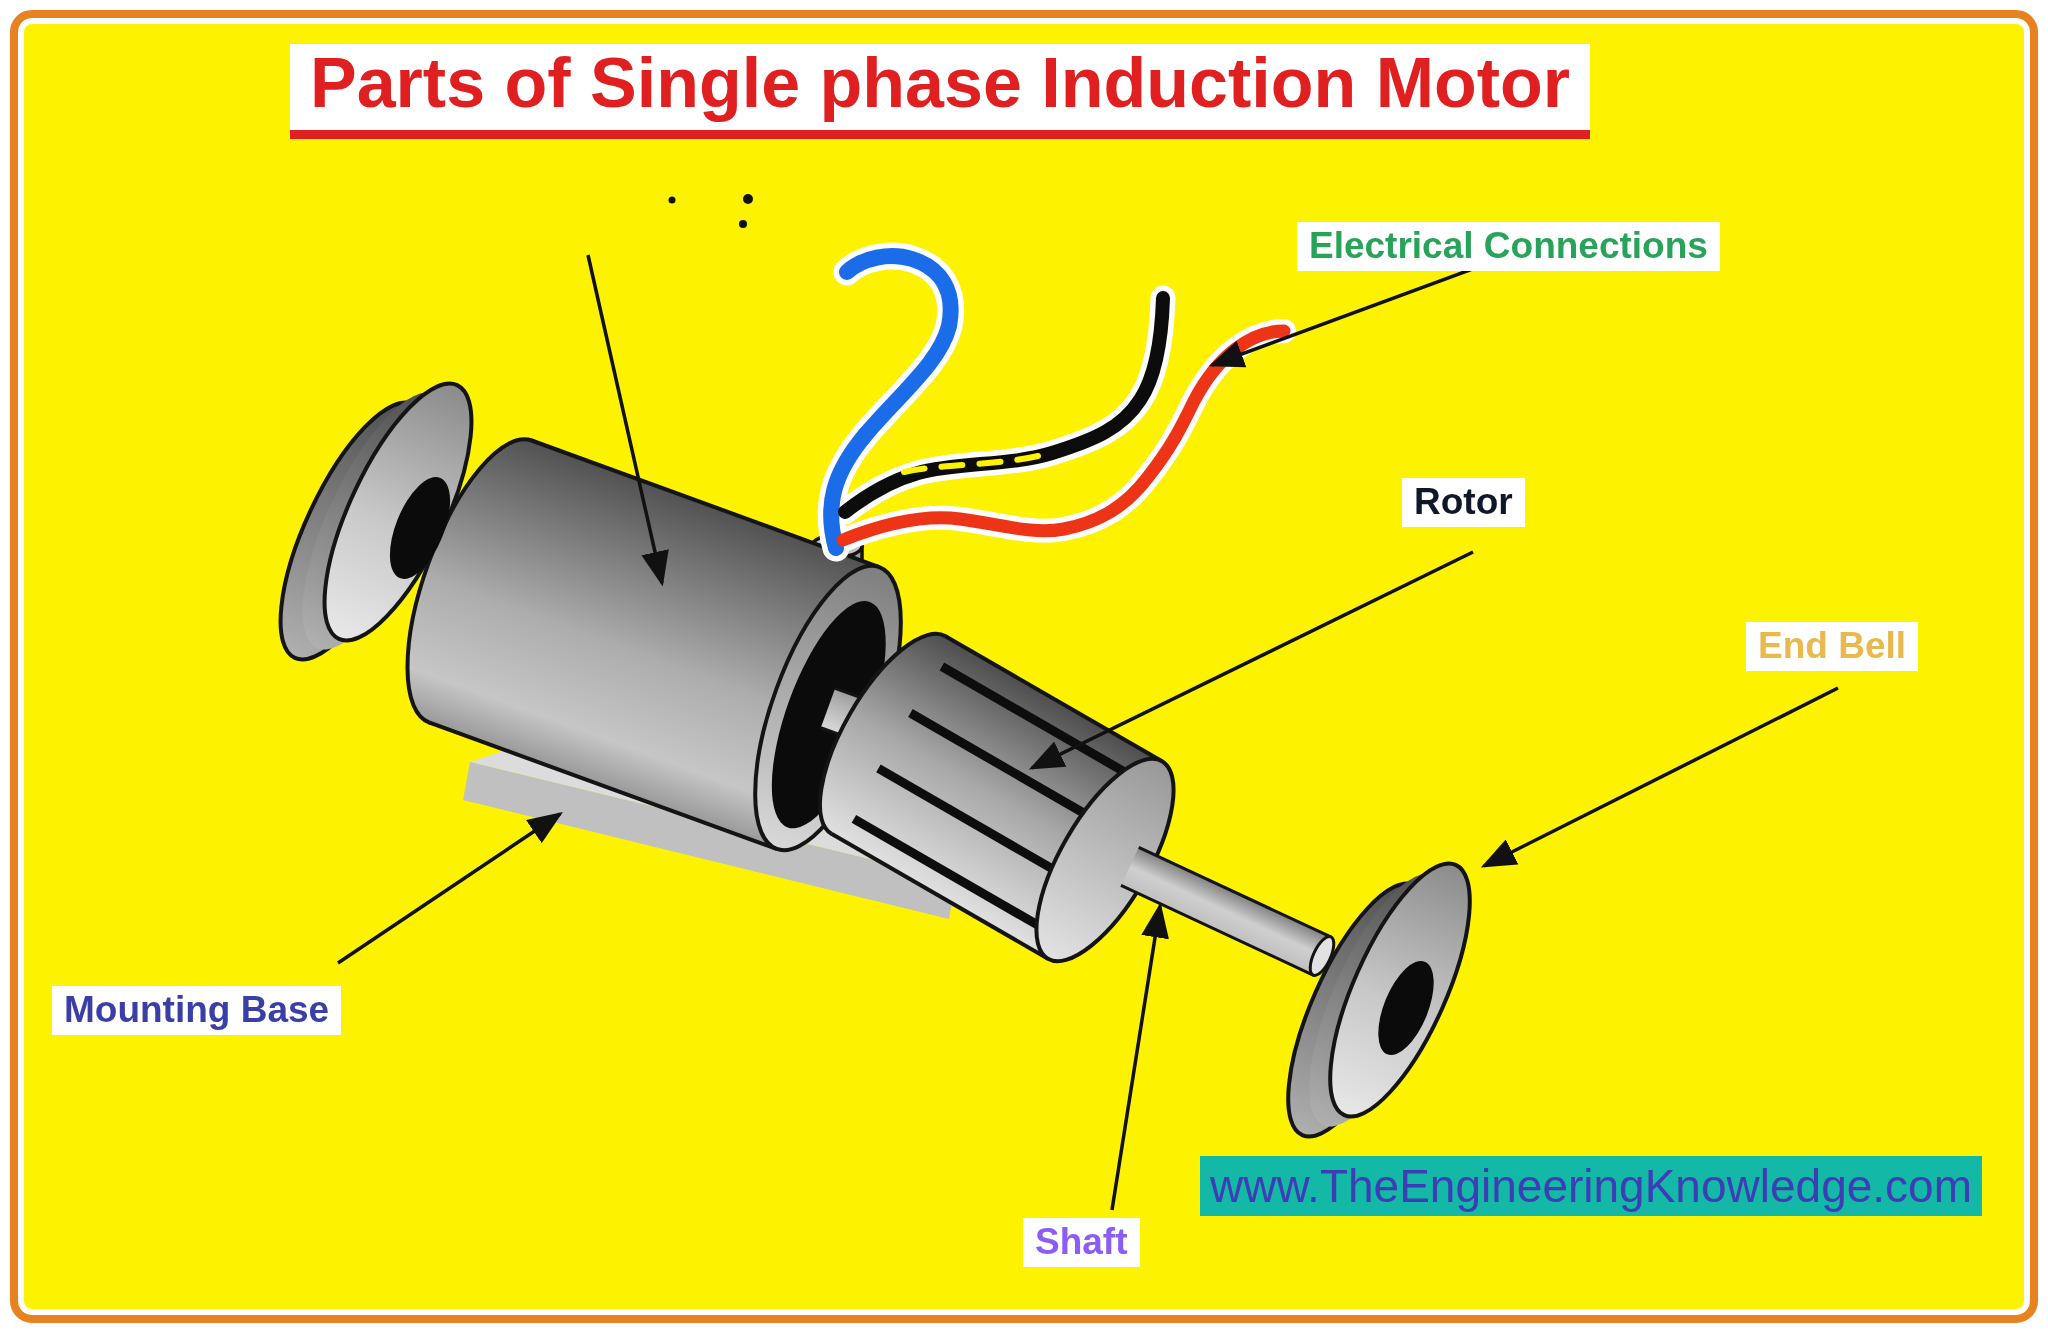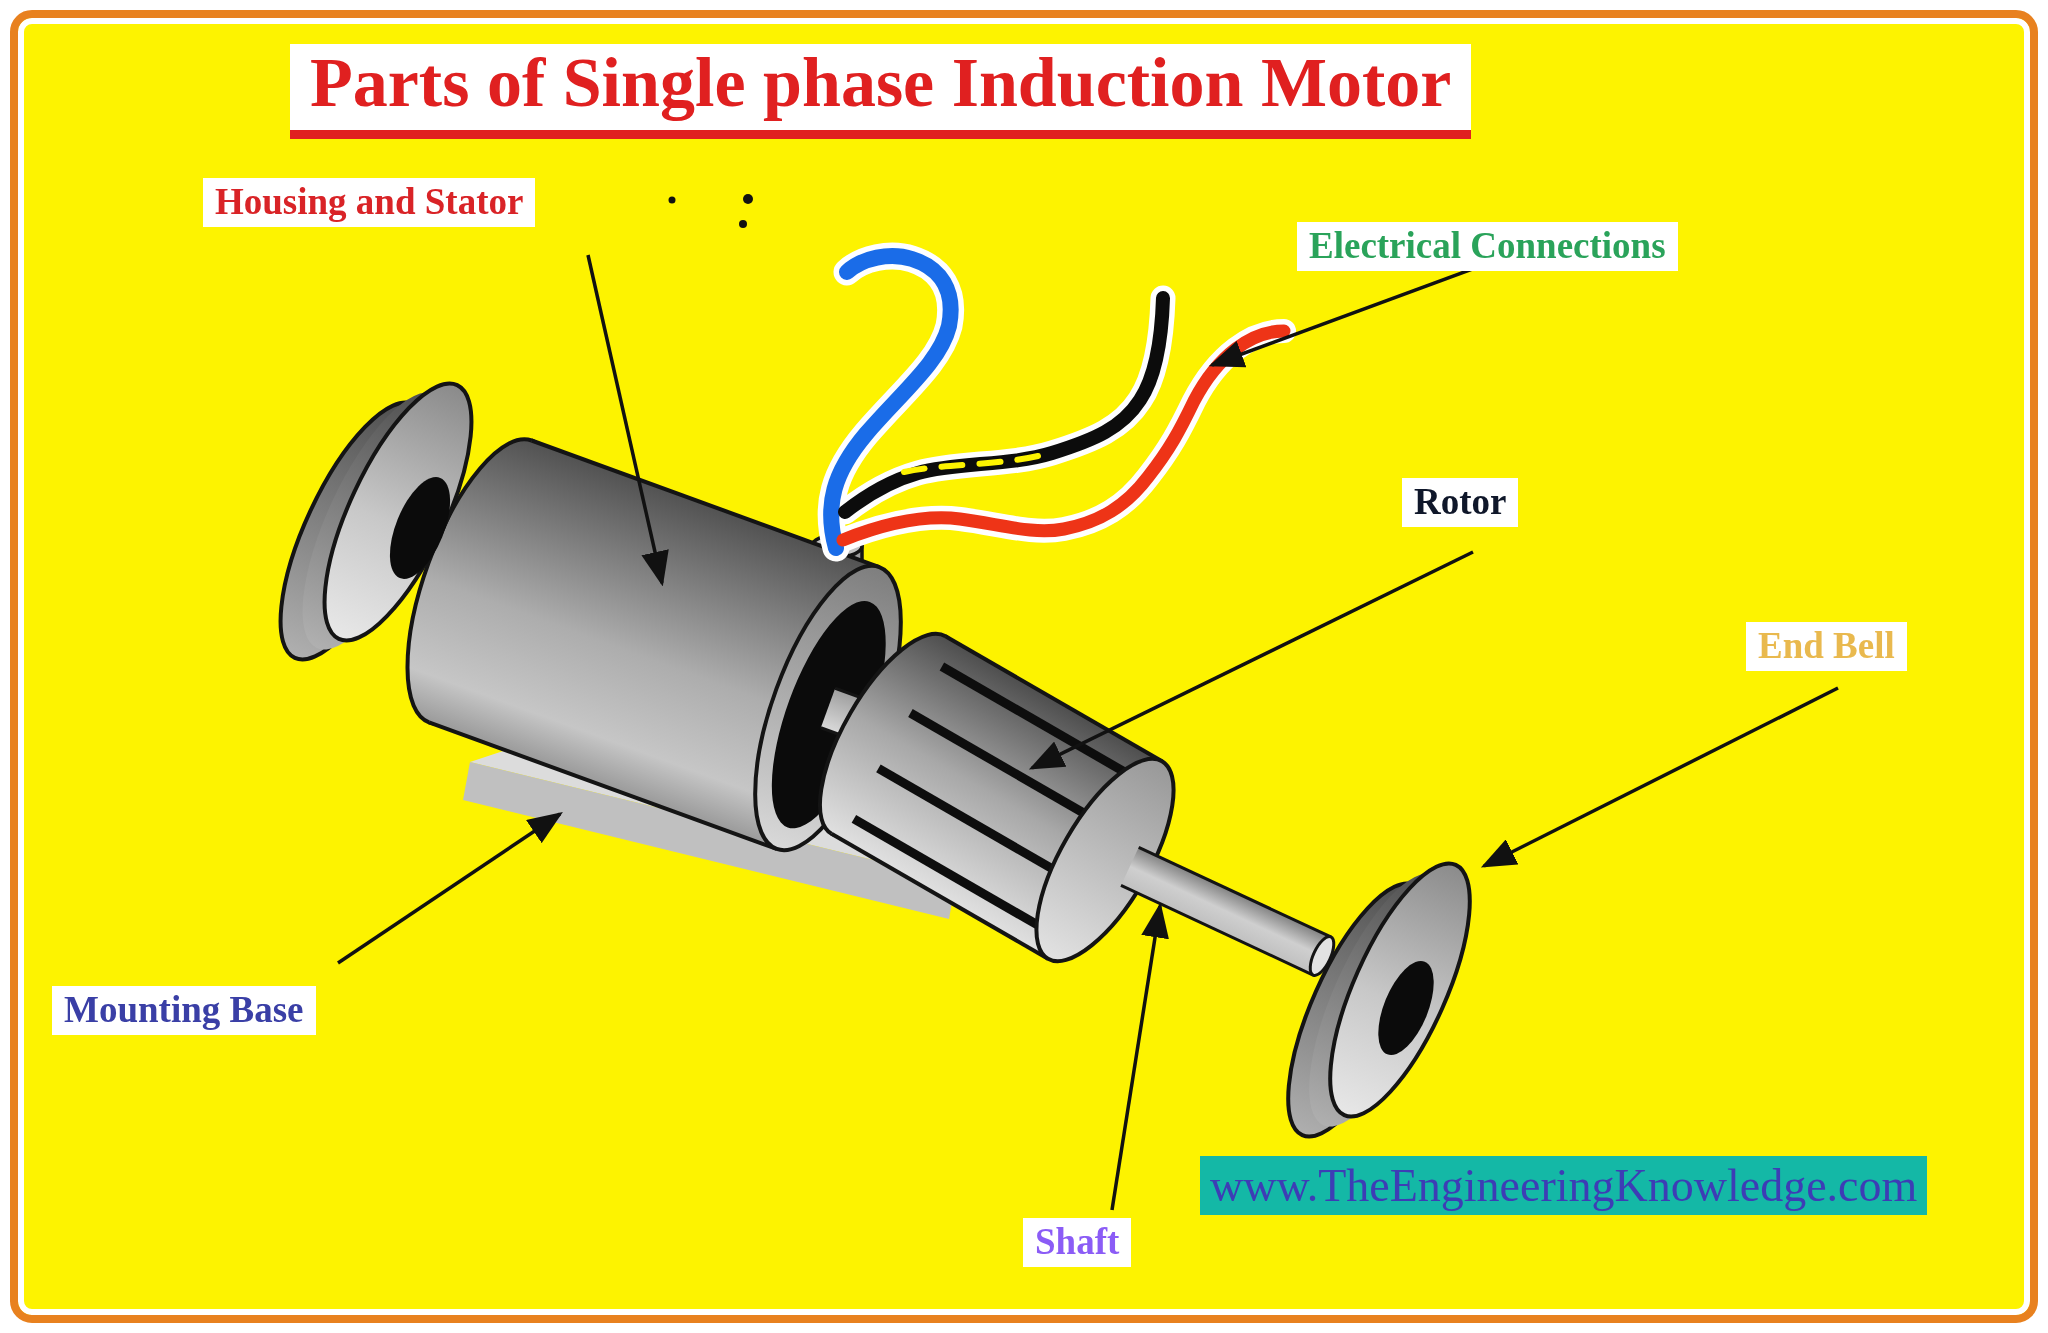"Parts of Single phase Induction" .page { font-family: Liberation Serif, serif -> Liberation Sans, sans-serif }
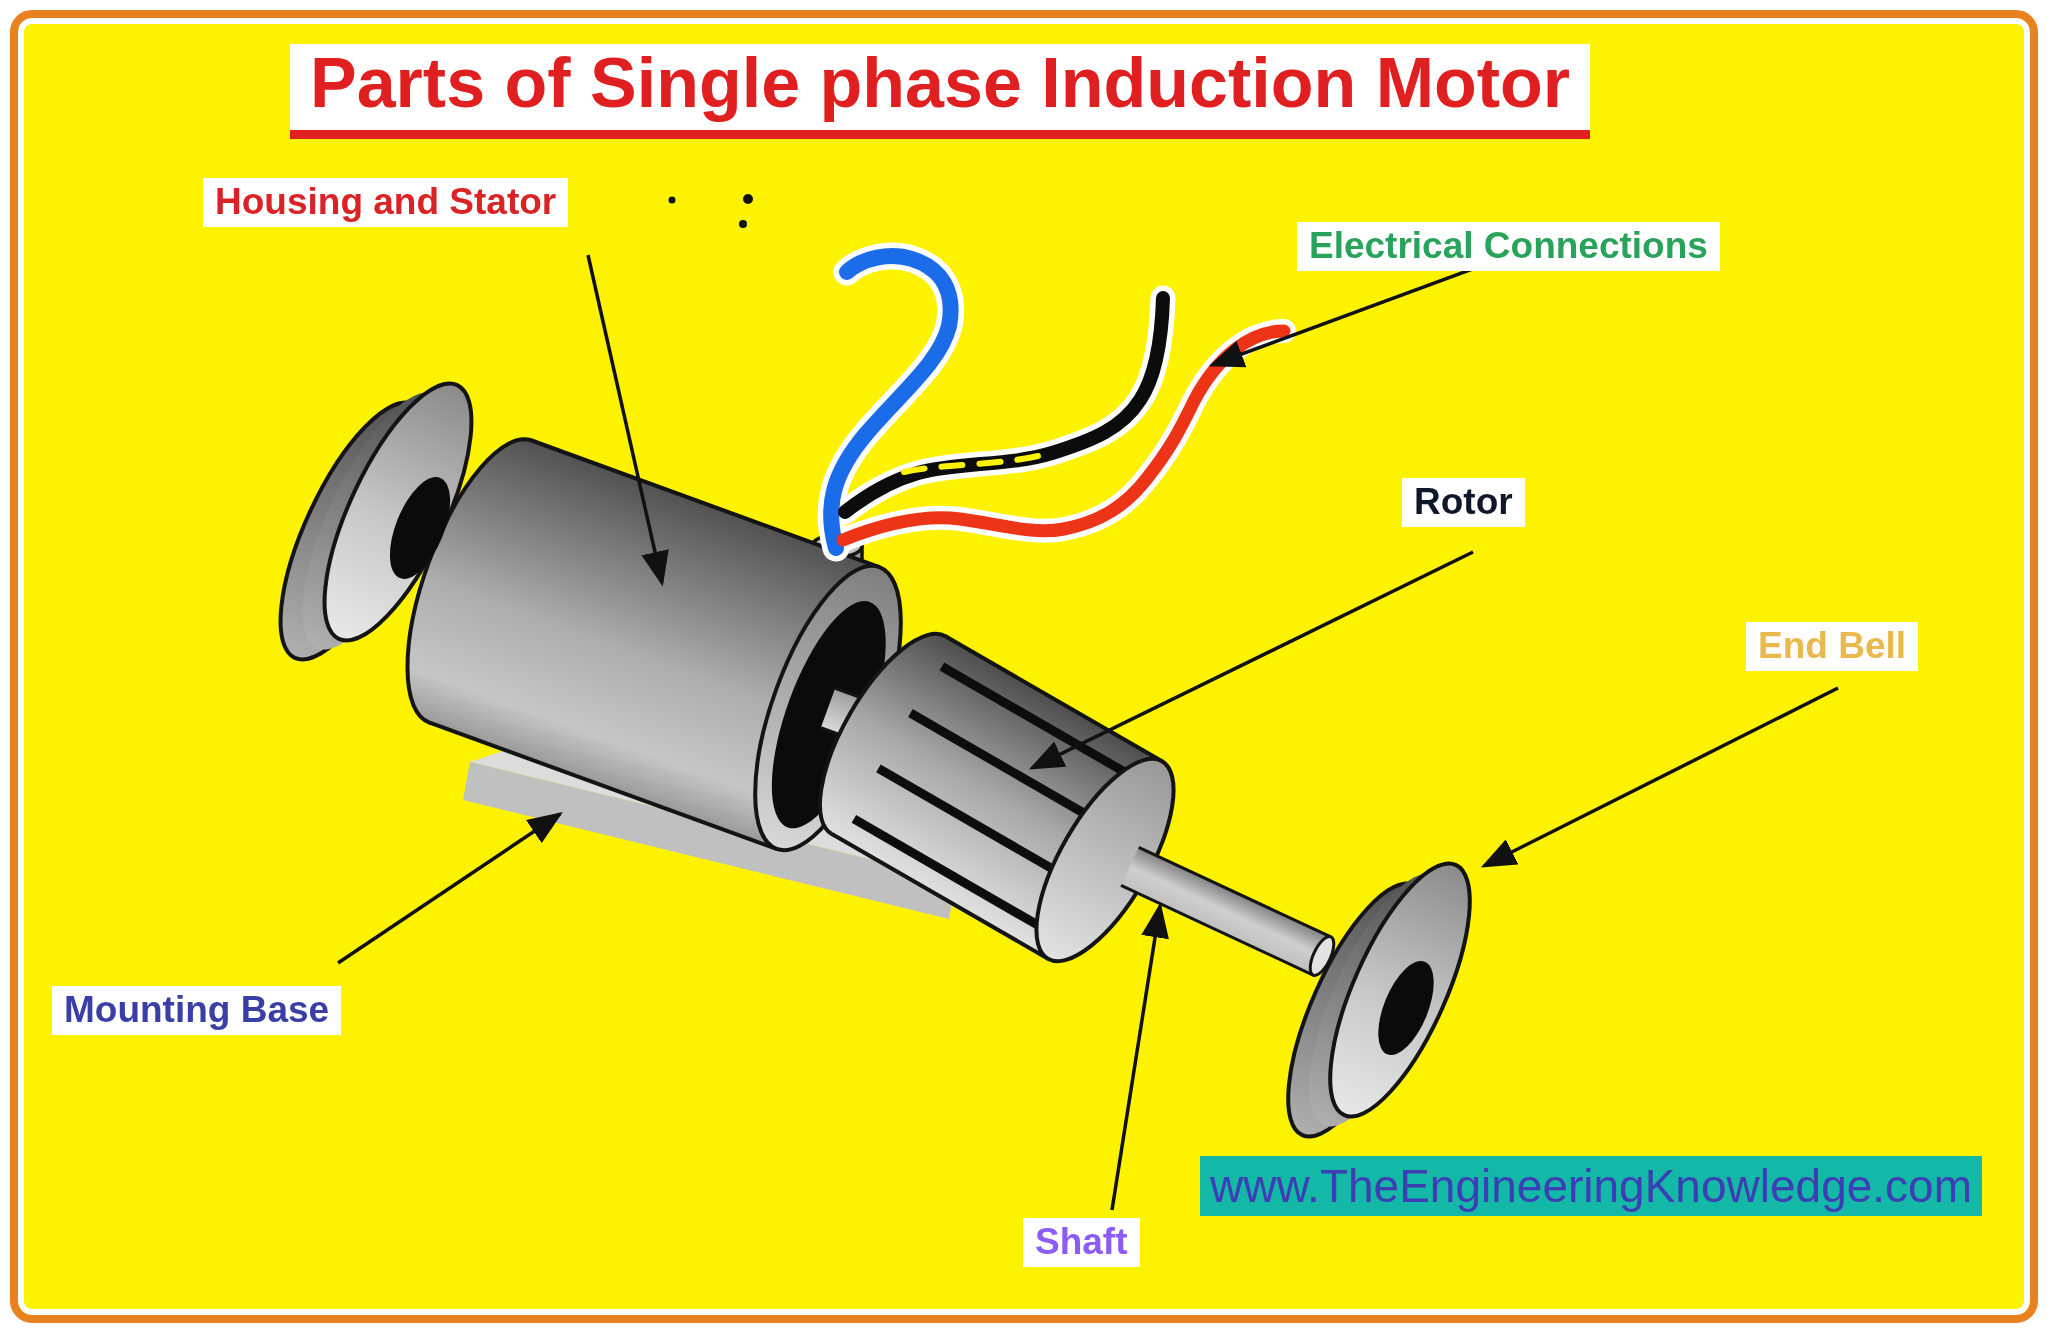"Housing and Stator" div.lbl { html: <div>Housing and Stator</div> -> none }
